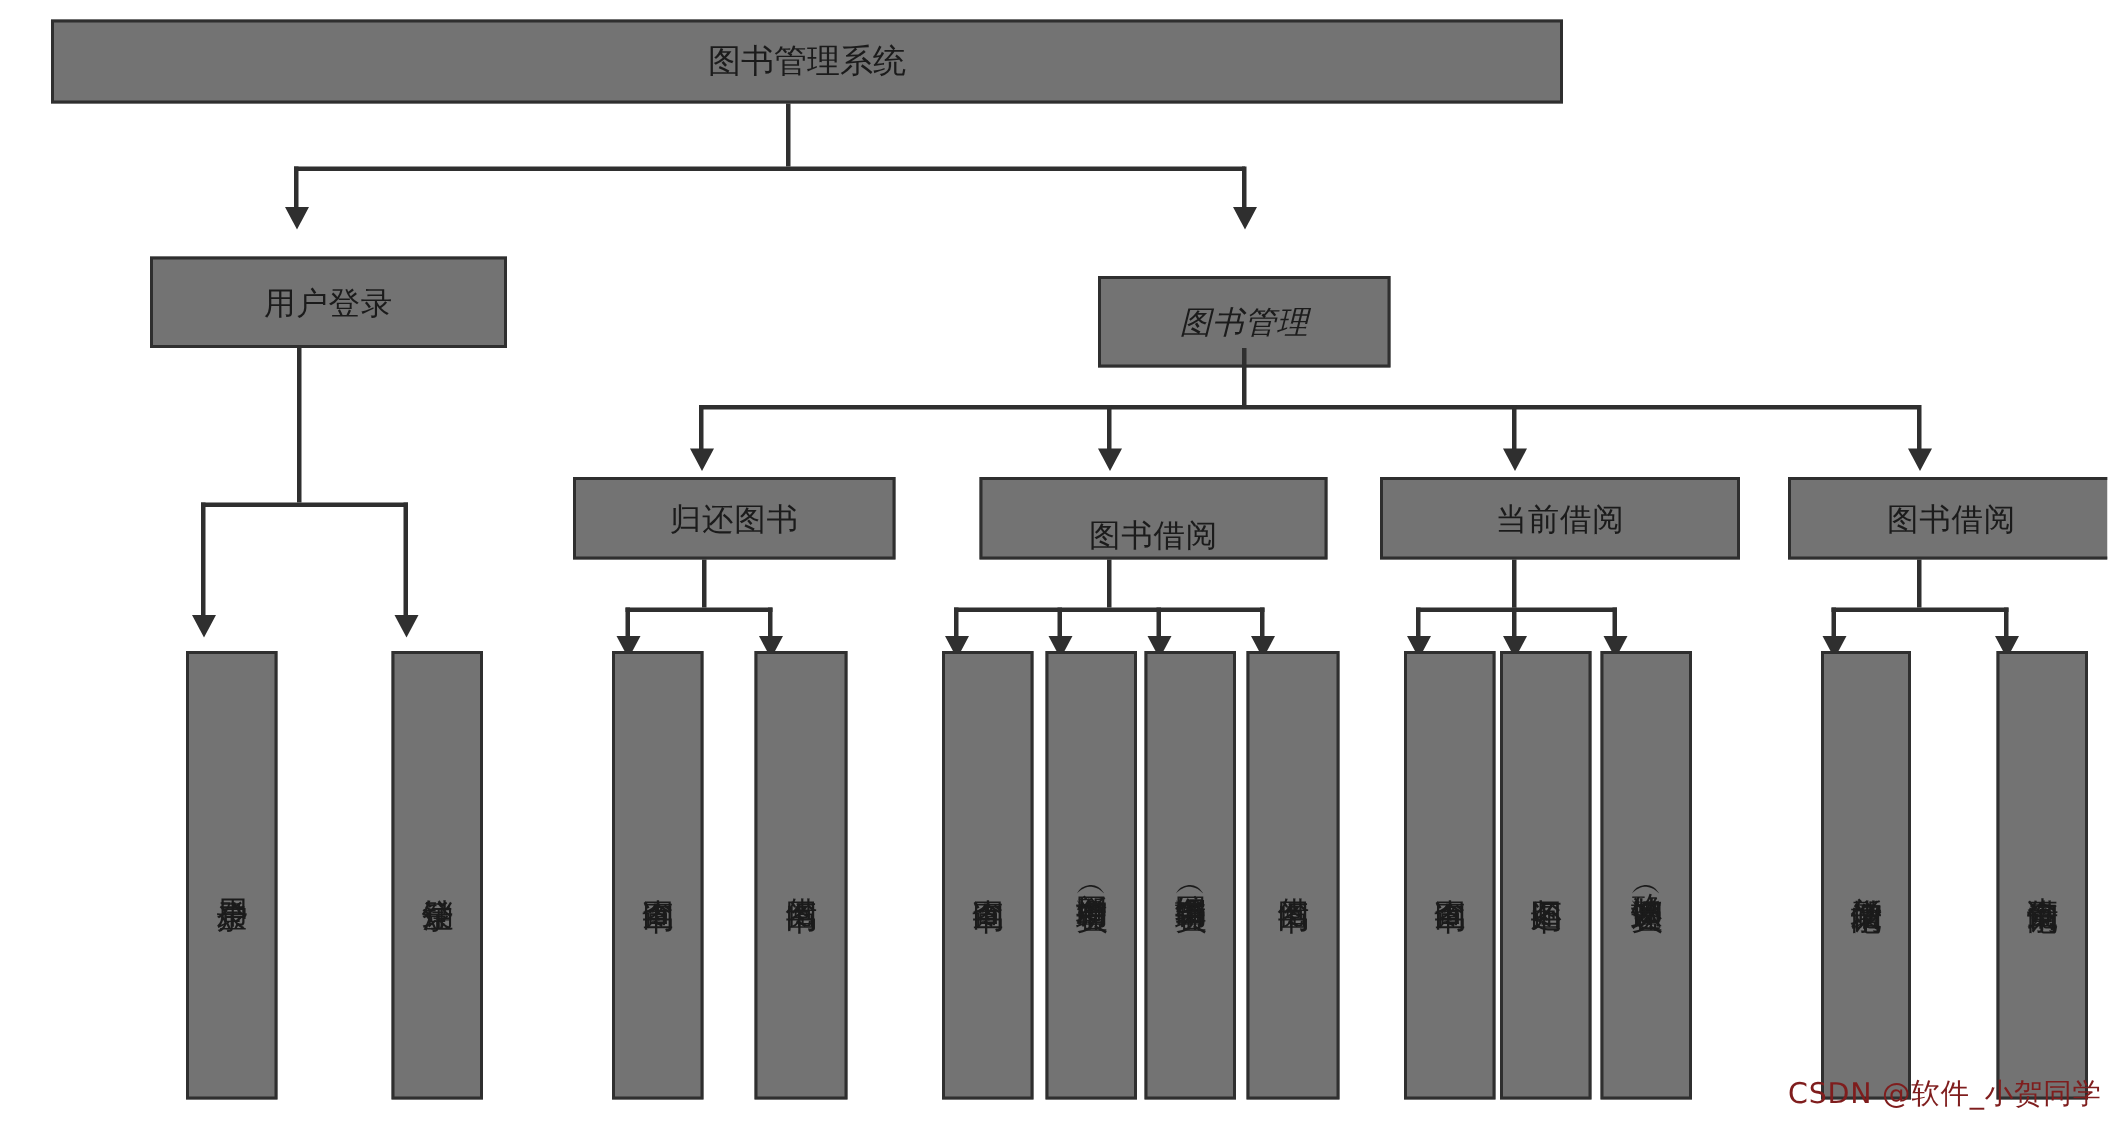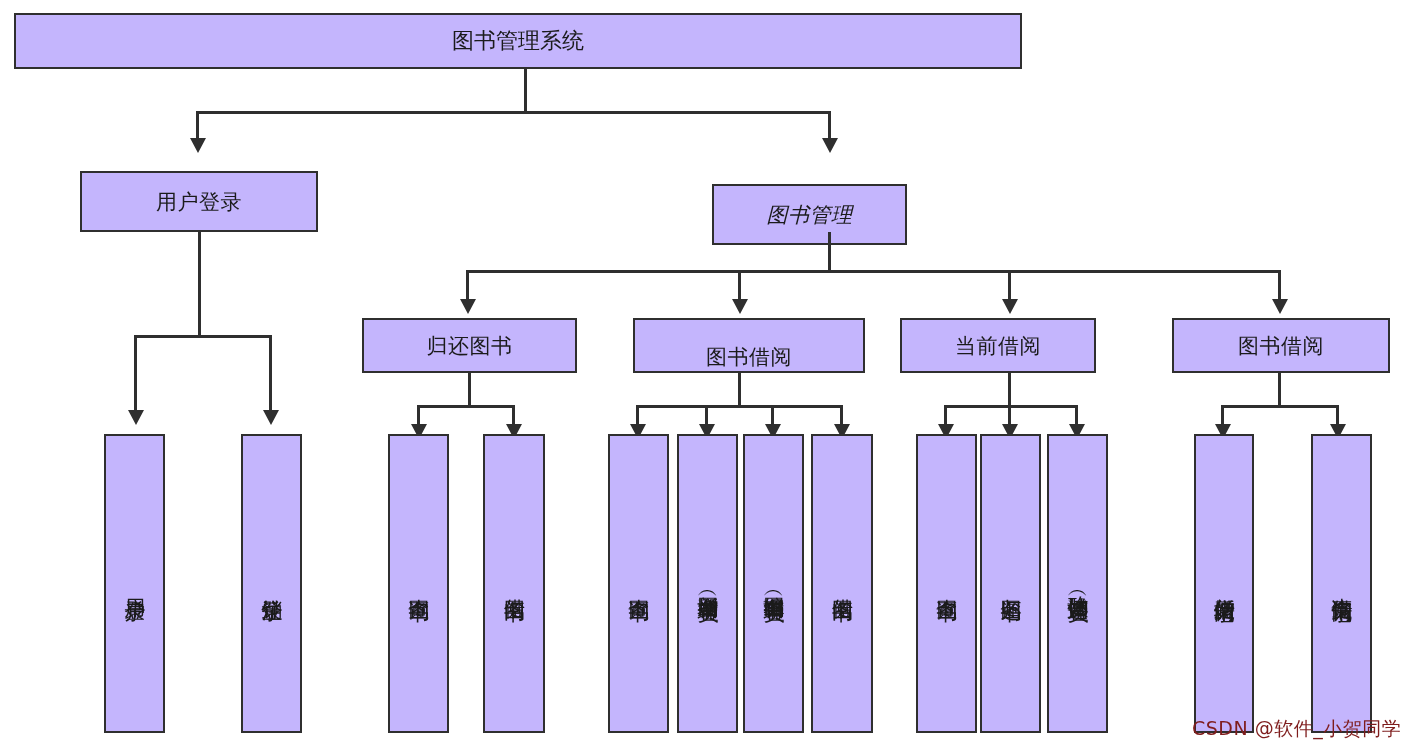"图书管理系统" .node { background: #c4b5fd -> #737373; margin-left: none -> 20px }
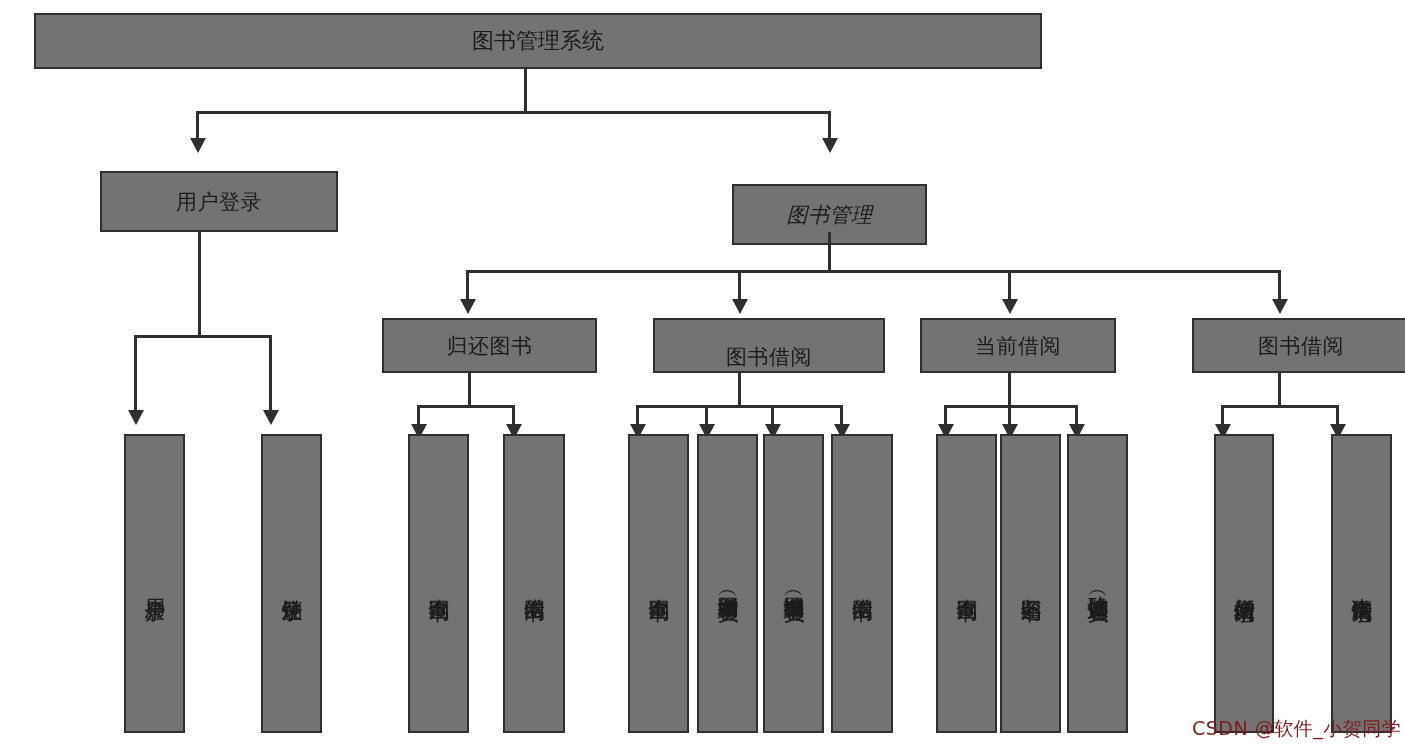"当前借阅" div.node { width: 196px -> 240px }
